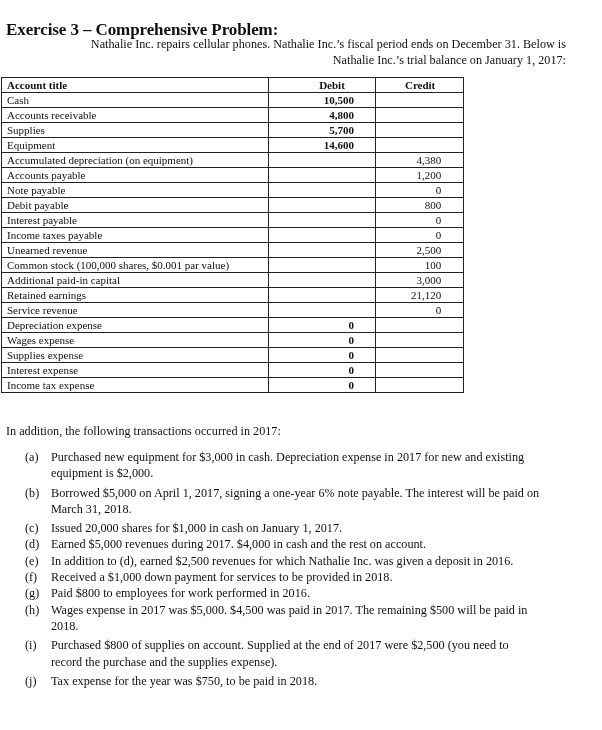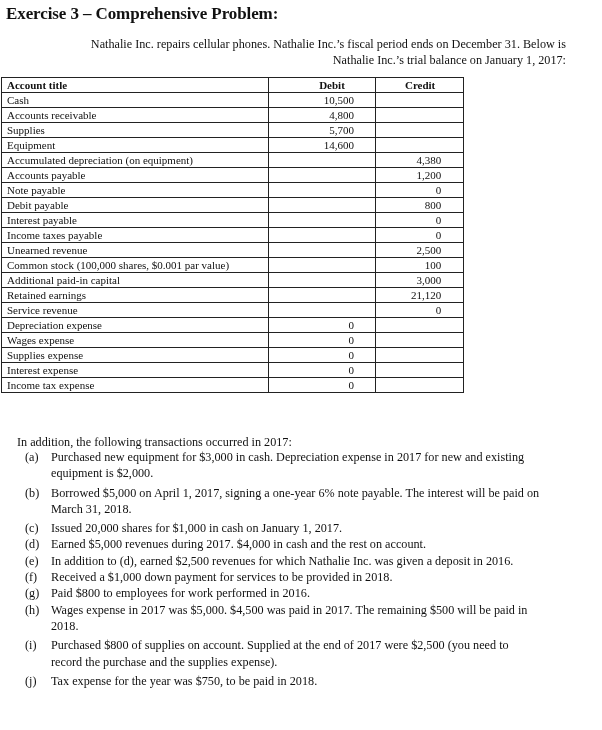"Exercise 3 – Comprehensive Problem:" .page-title { top: 4px -> 20px }
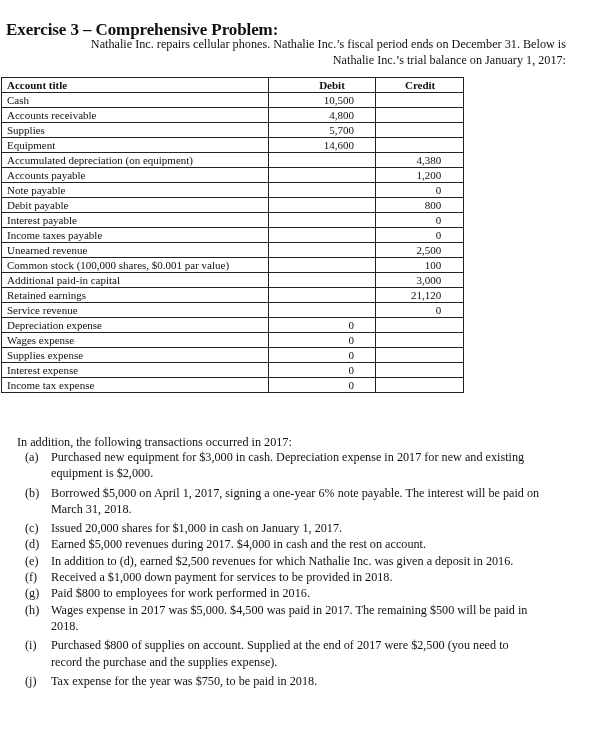"10,500" .tb-table td.num-debit { font-weight: none -> bold }
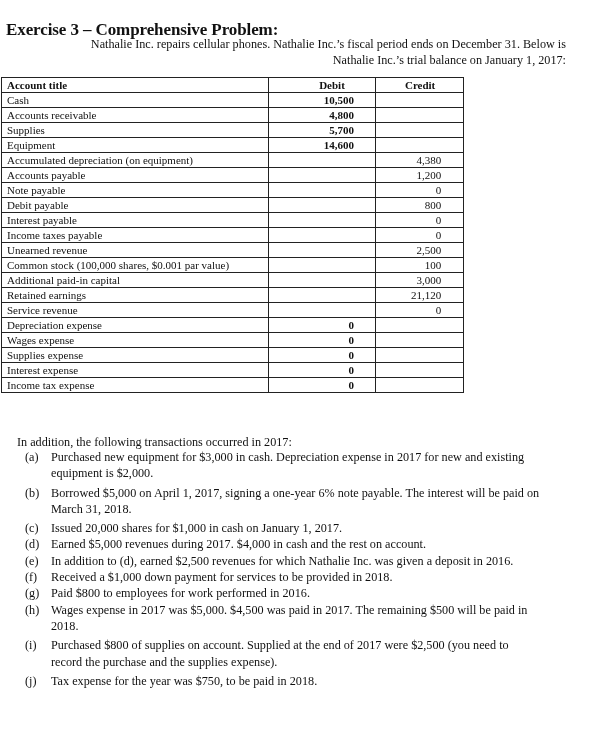"In addition, the following transactions" .txn-intro { margin: 11px -> 0 }
